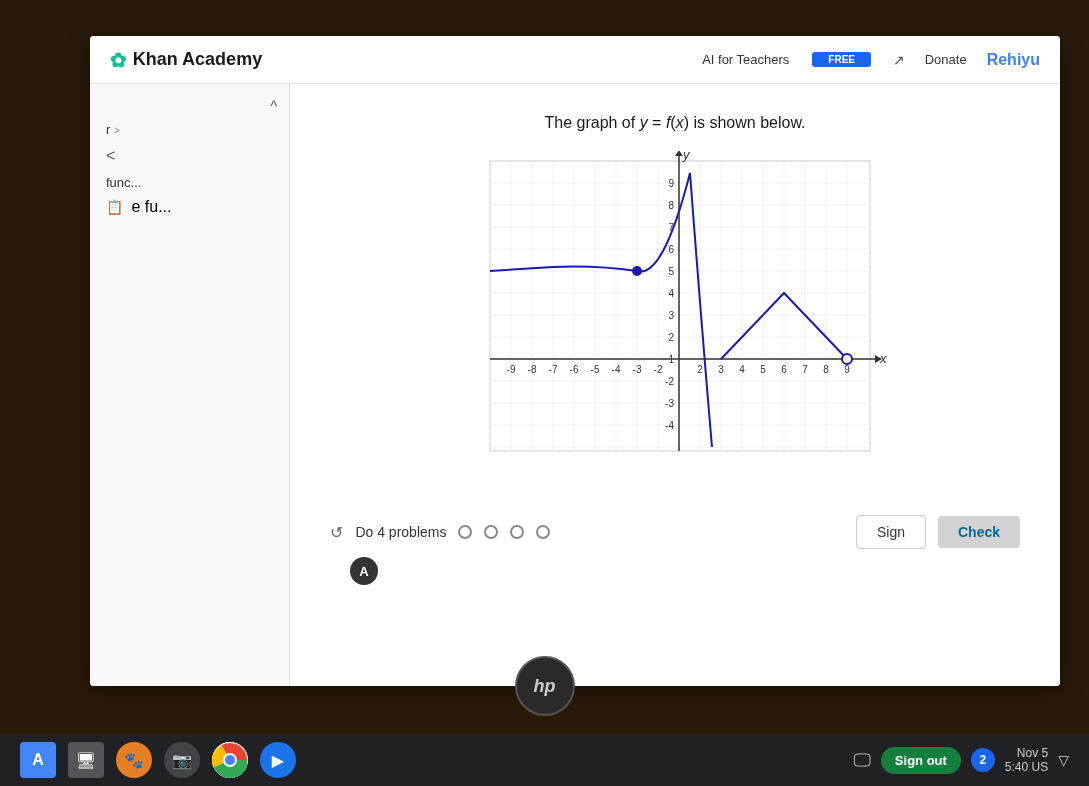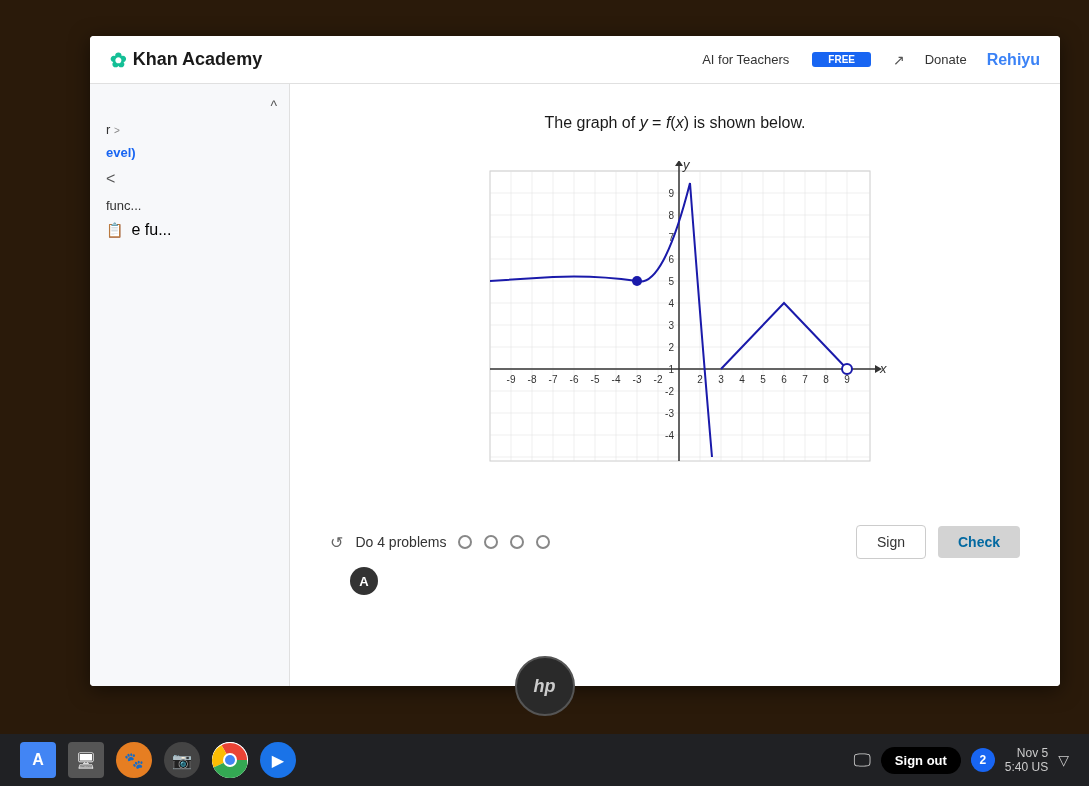"The graph of y =" .problem-description { margin-bottom: 29px -> 19px }
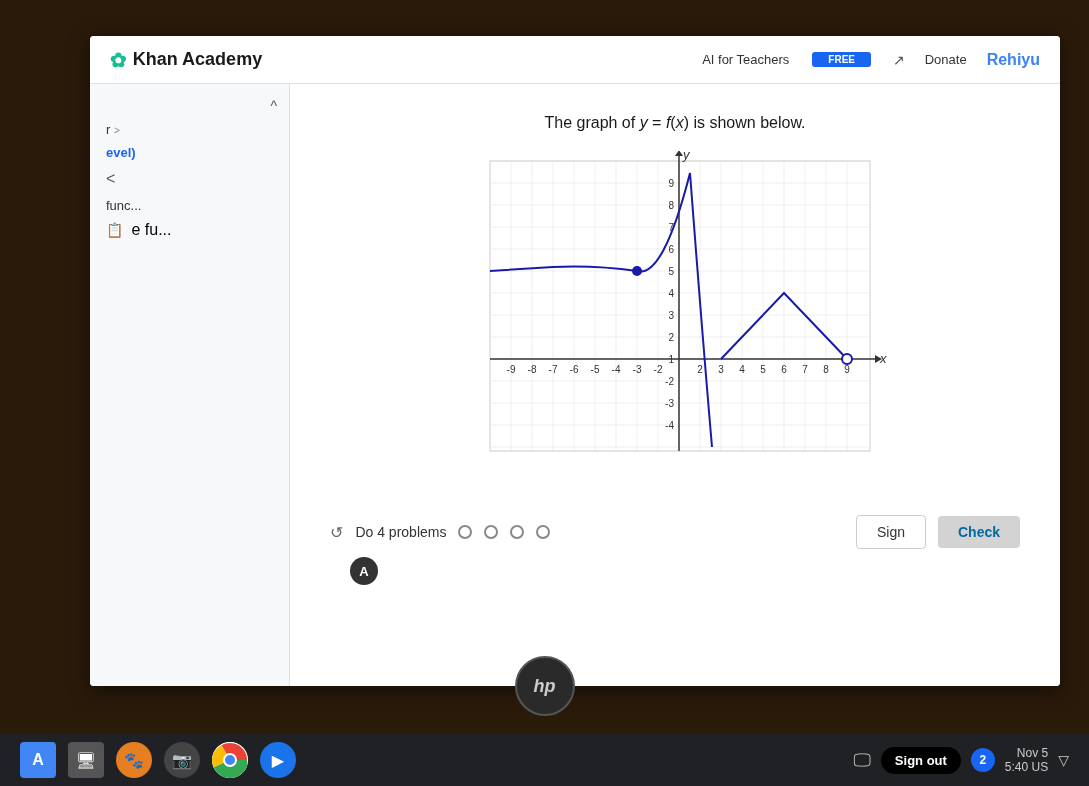"evel)" div.sidebar-item-label { html: <div>evel)</div> -> none }
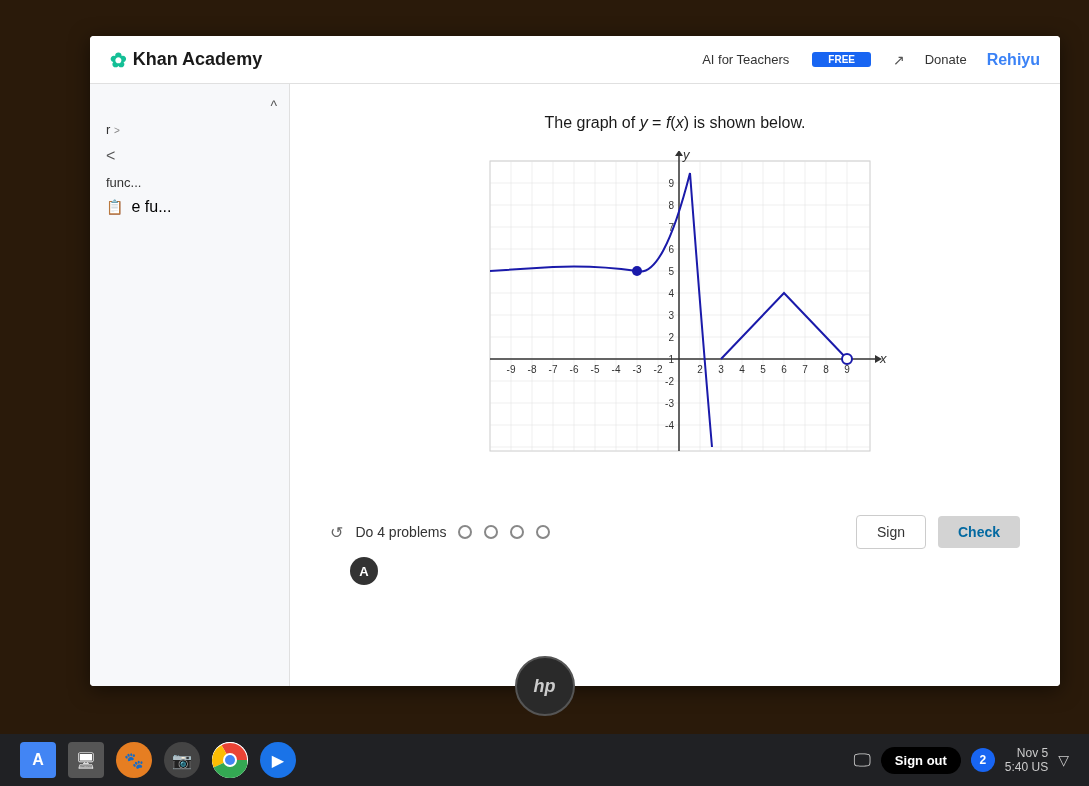"Sign out" .btn-signout { background: #000000 -> #15803d }
